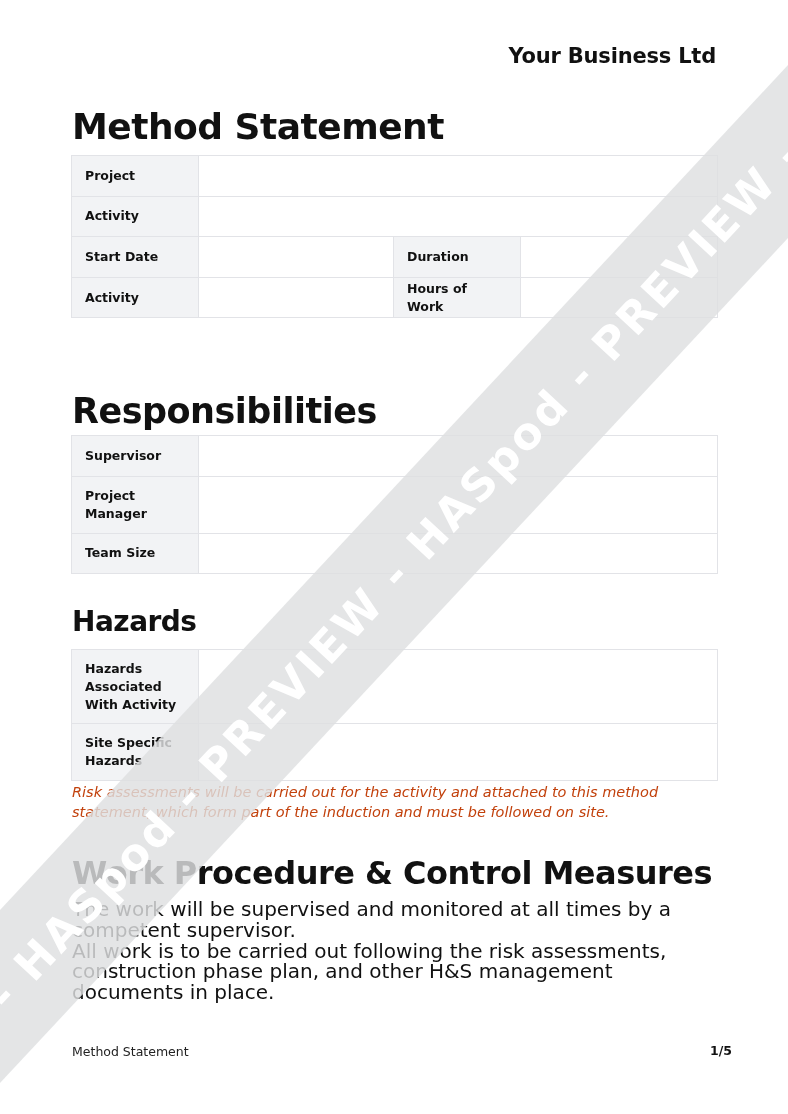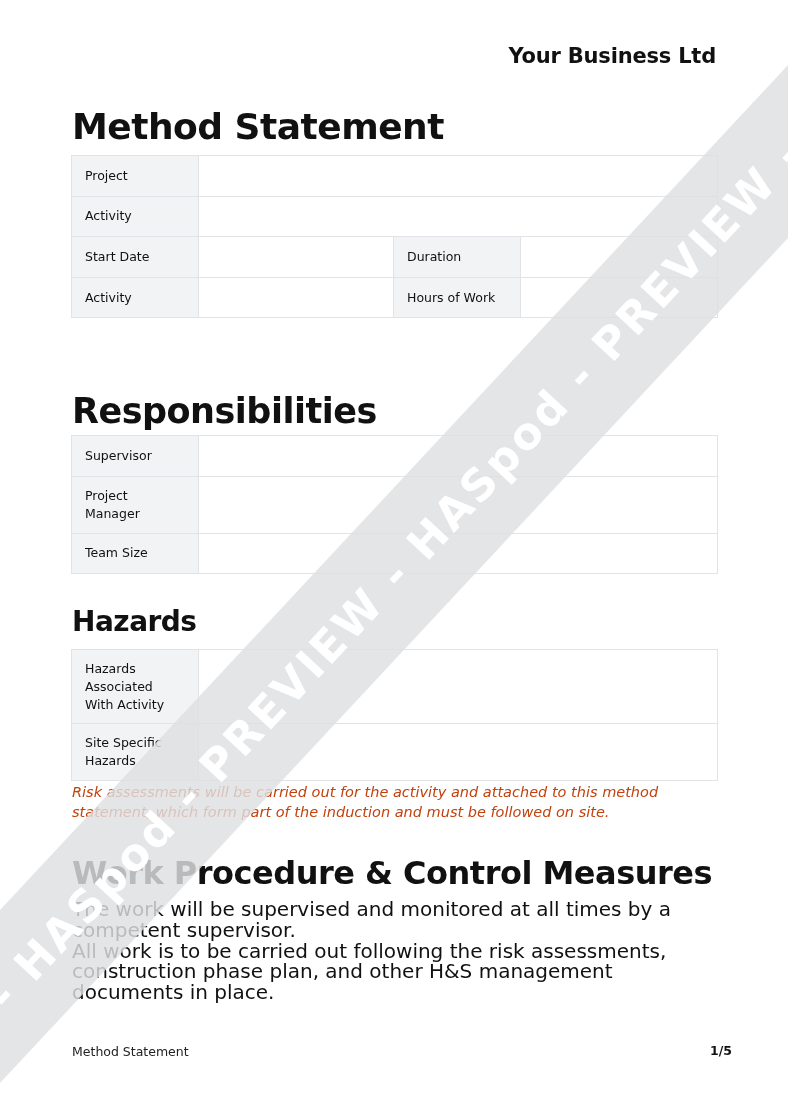"Project" table.form td { font-weight: normal -> bold }
